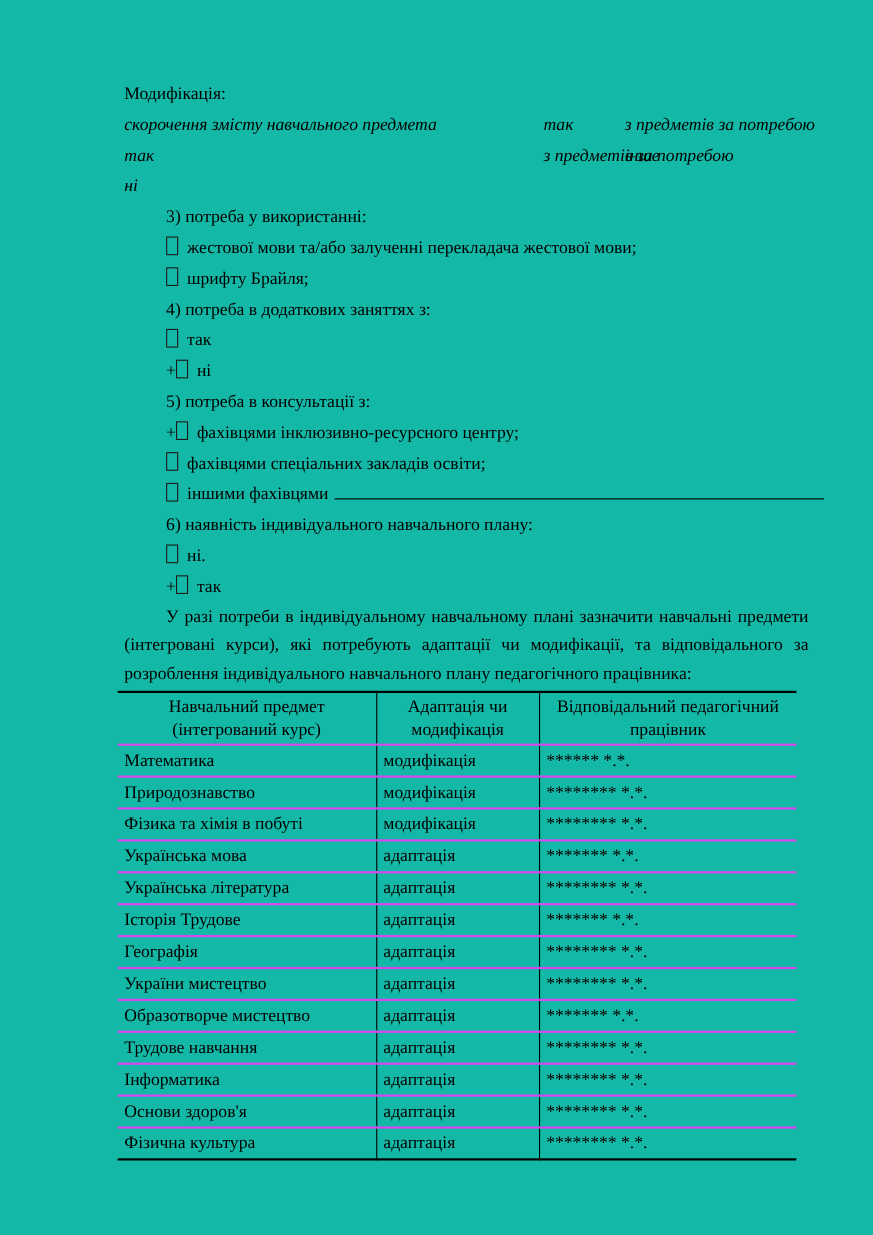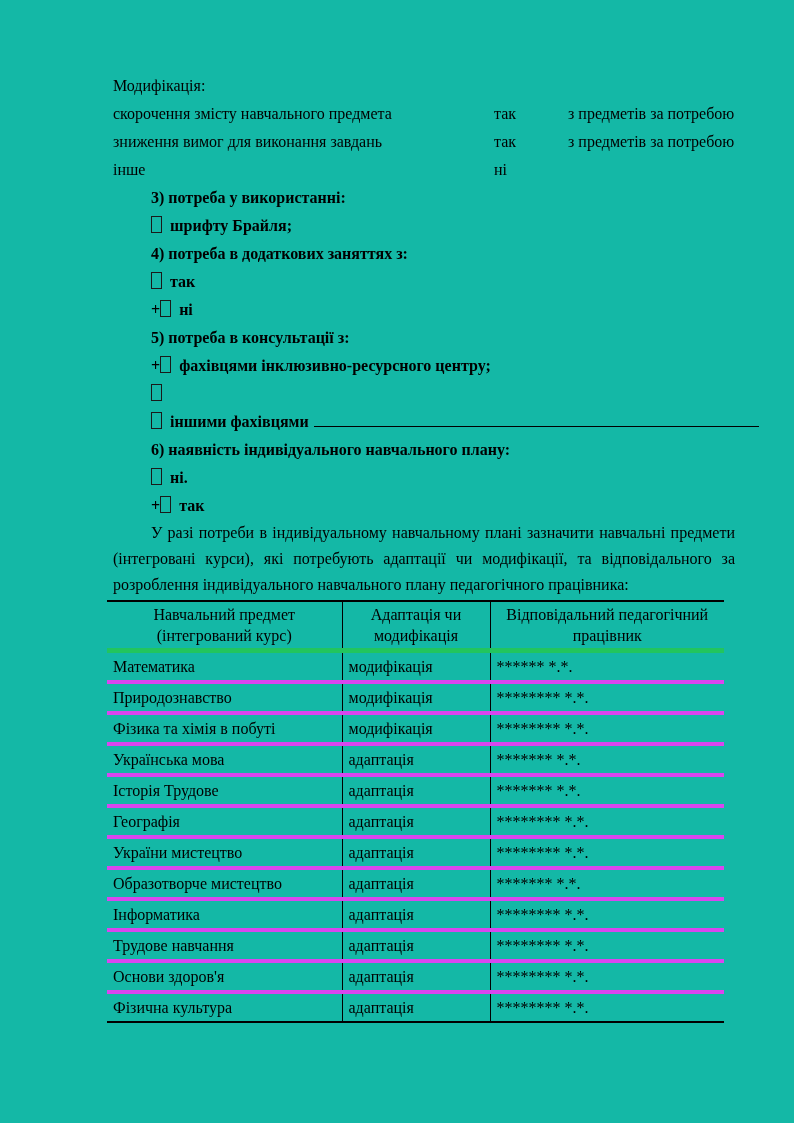"скорочення змісту навчального предмета" .modgrid { font-style: none -> italic }
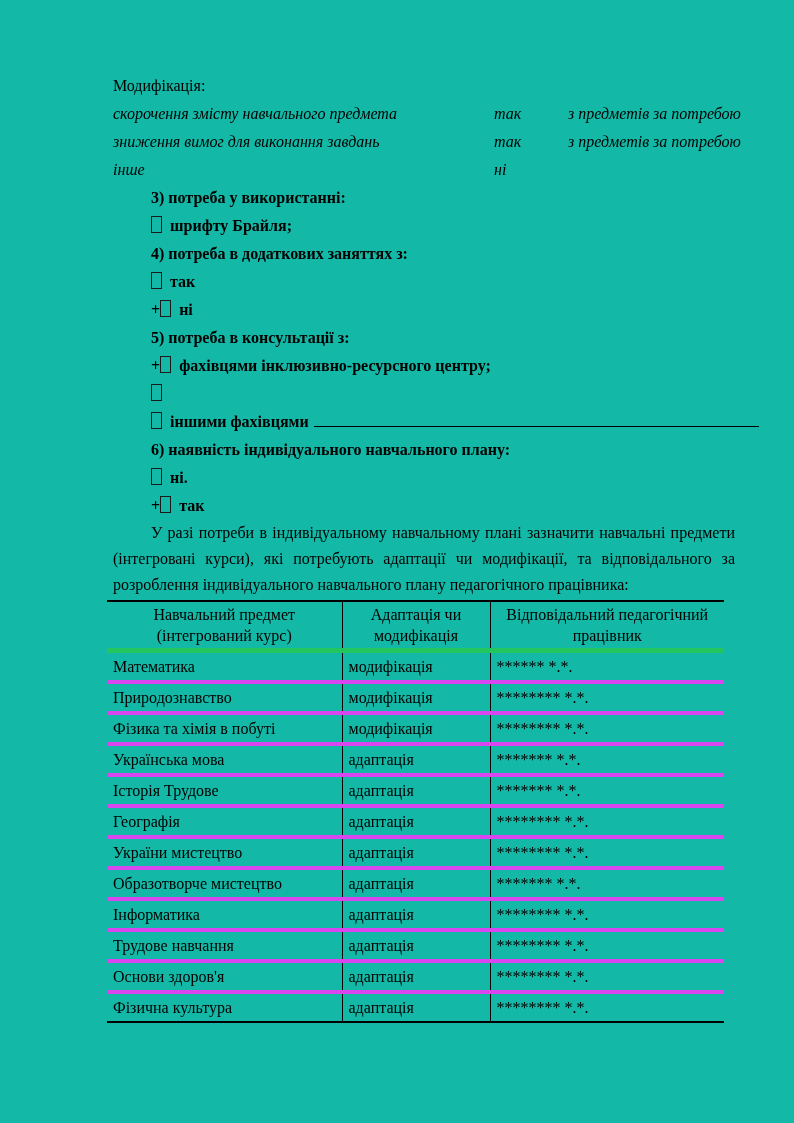"зниження вимог для виконання завдань" div { html: <div>зниження вимог для виконання завдань</div> -> none }
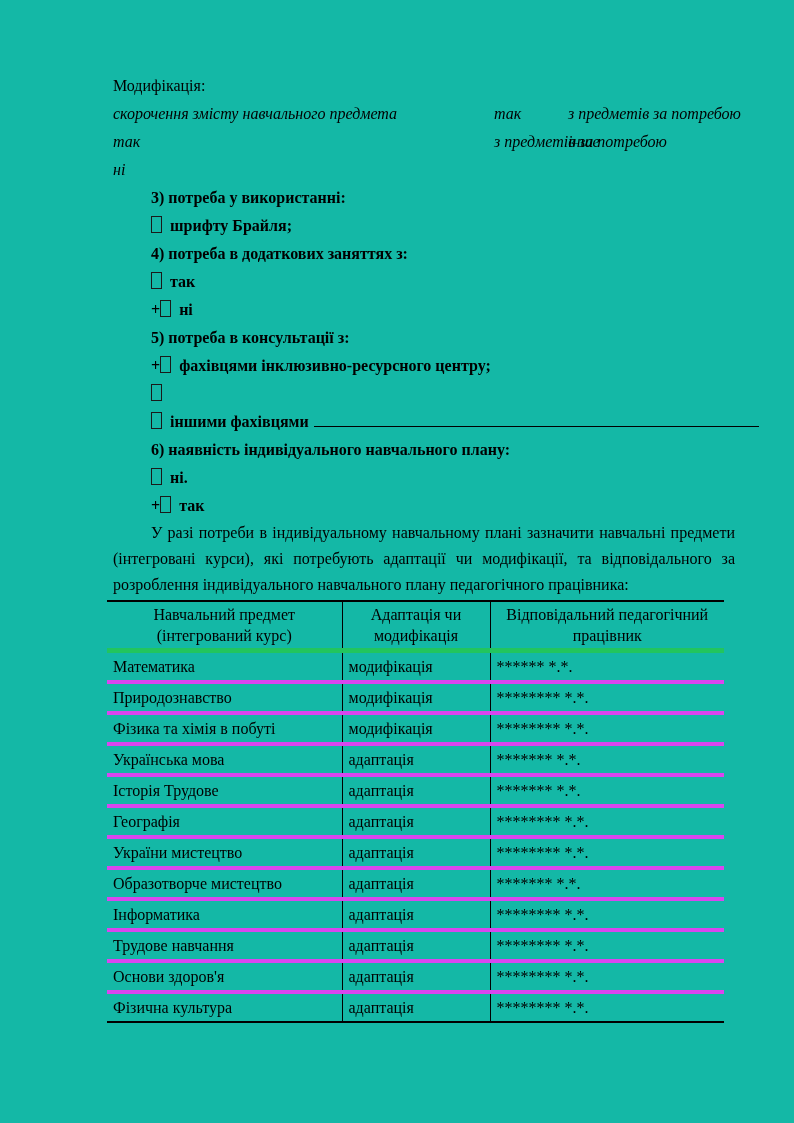"3) потреба у використанні:" .indent { font-weight: bold -> none }
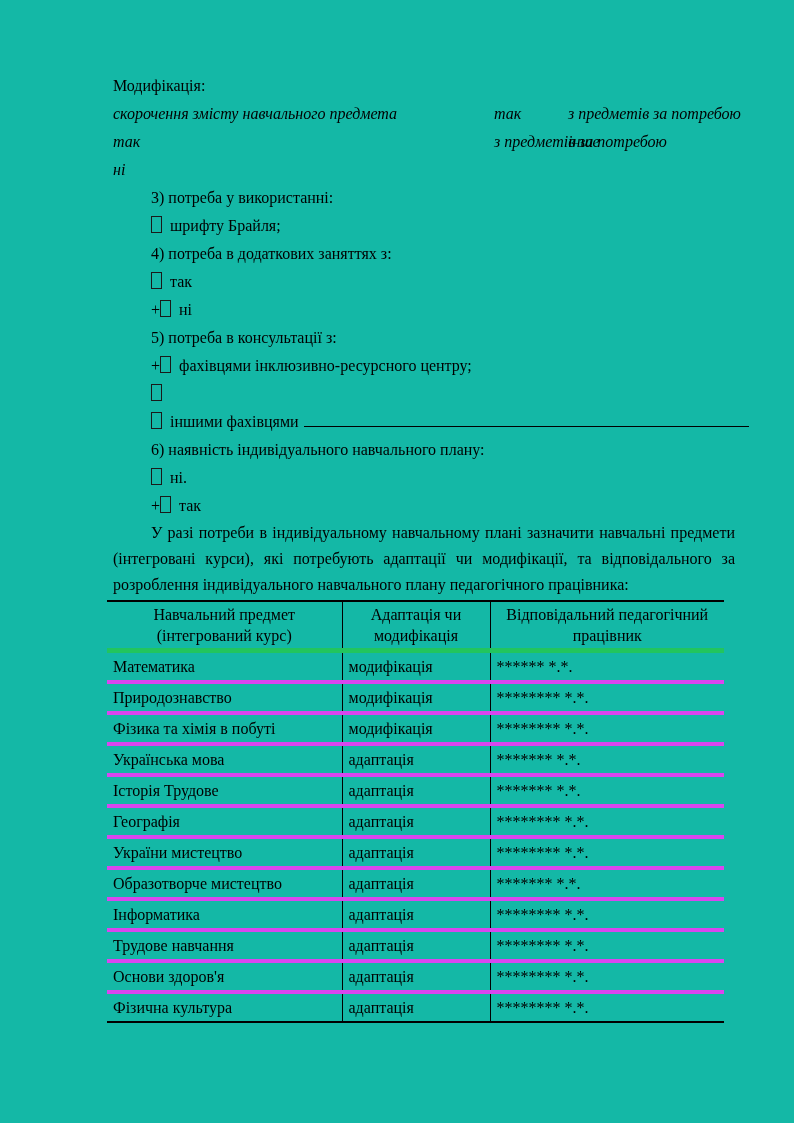"жестової мови та/або залученні" div.line { html: none -> <div> <span></span><span></span><span>жестової мови та/або залученні перекладача жестової мови;</span> </div> }
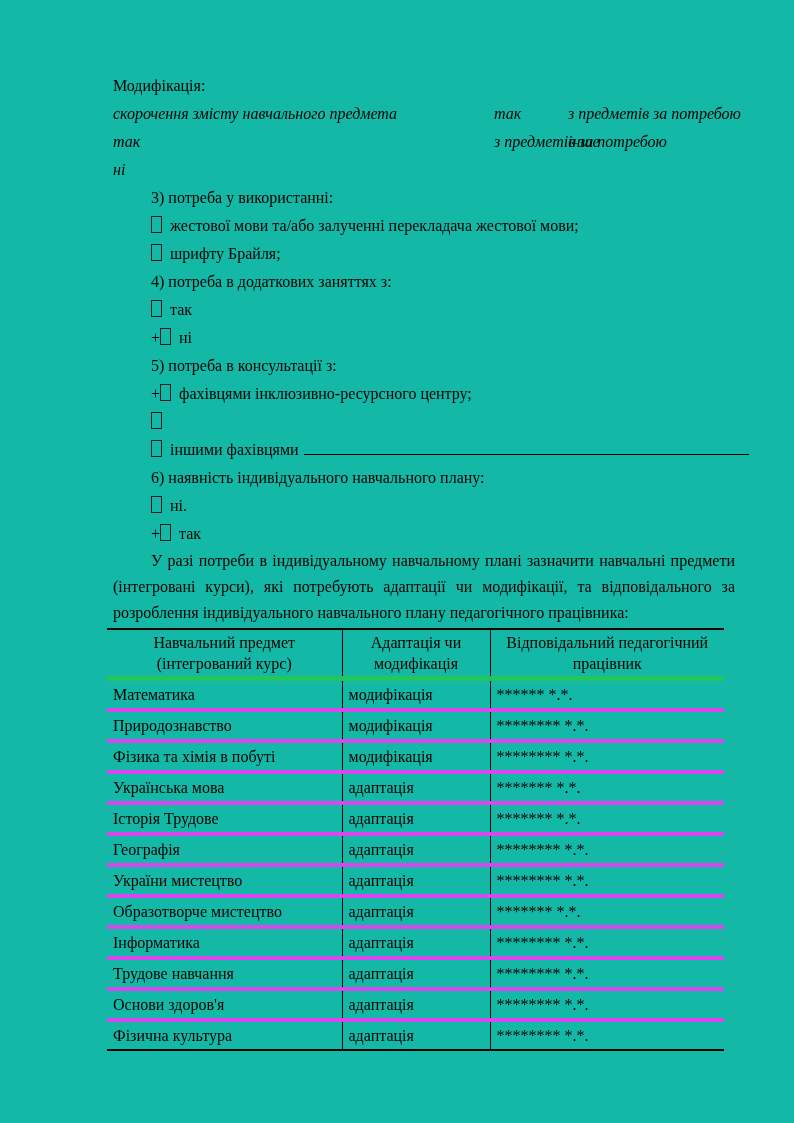"фахівцями спеціальних закладів освіти;" span { html: none -> <span>фахівцями спеціальних закладів освіти;</span> }
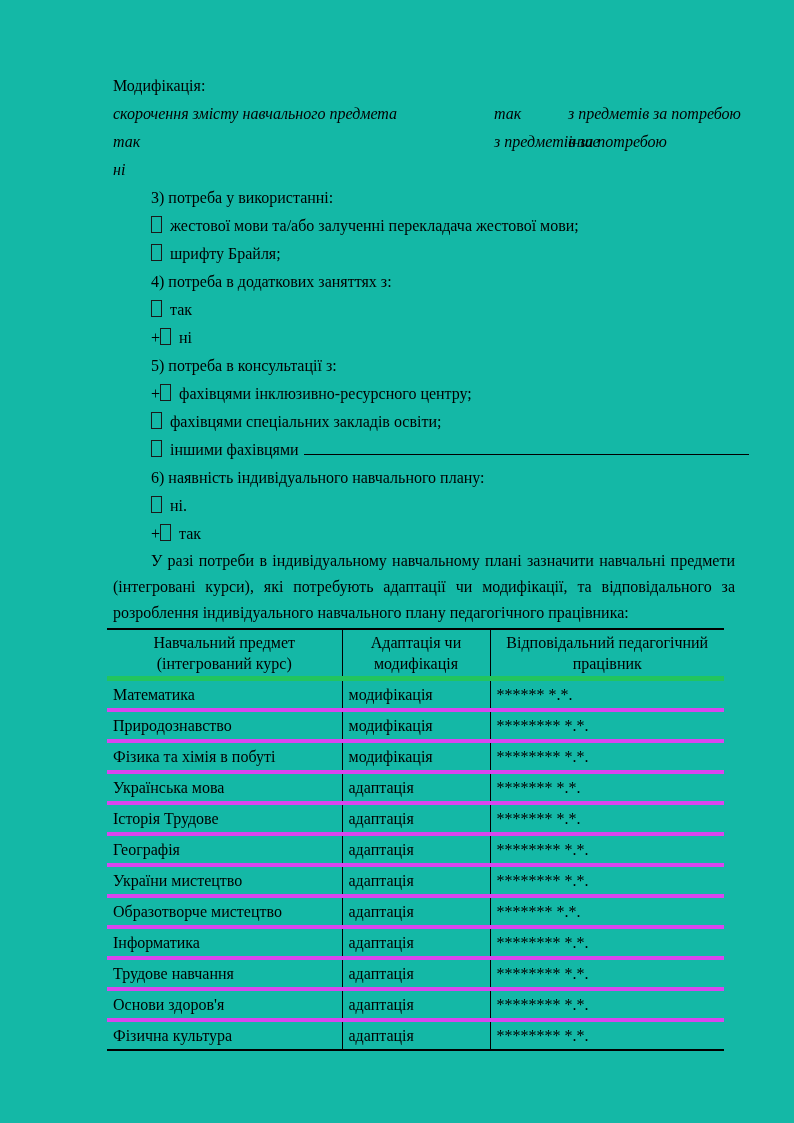"Навчальний предмет (інтегрований курс)" table.subjects th { border-bottom: 5px solid #22c55e -> 1px solid #22c55e }
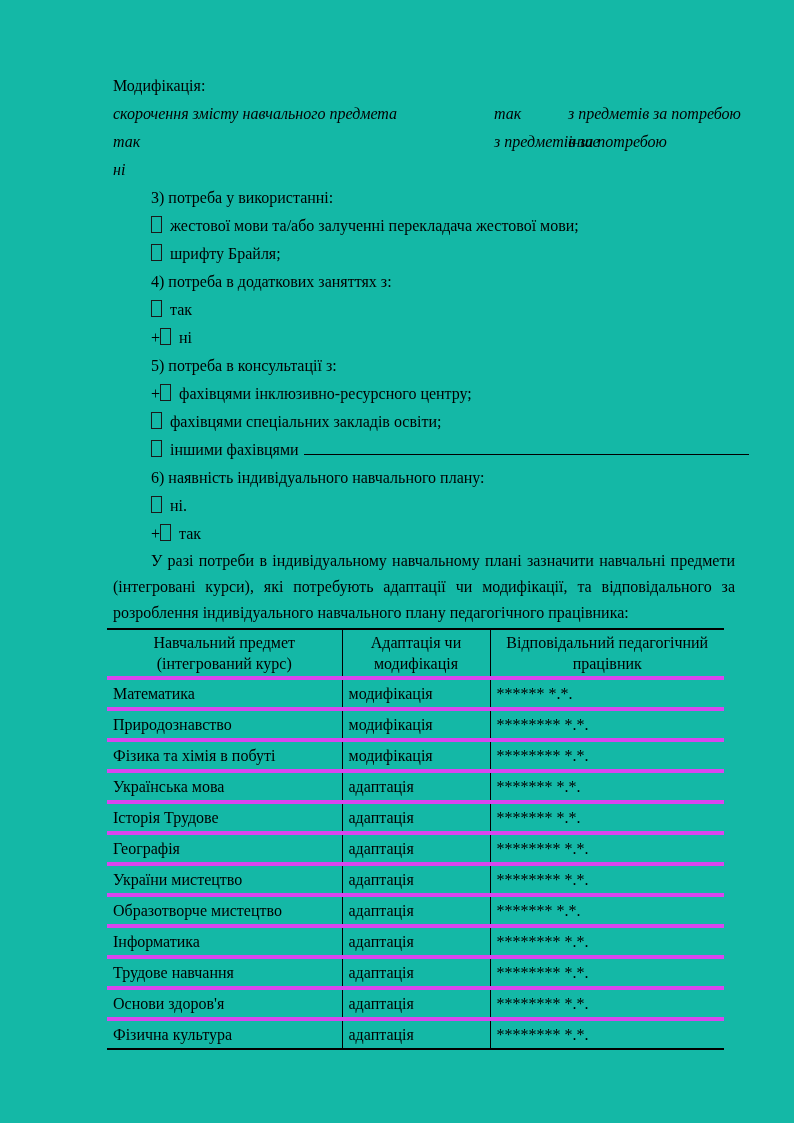"Математика" table.subjects td { border-top: 4px solid #d946ef -> 2px solid #d946ef }
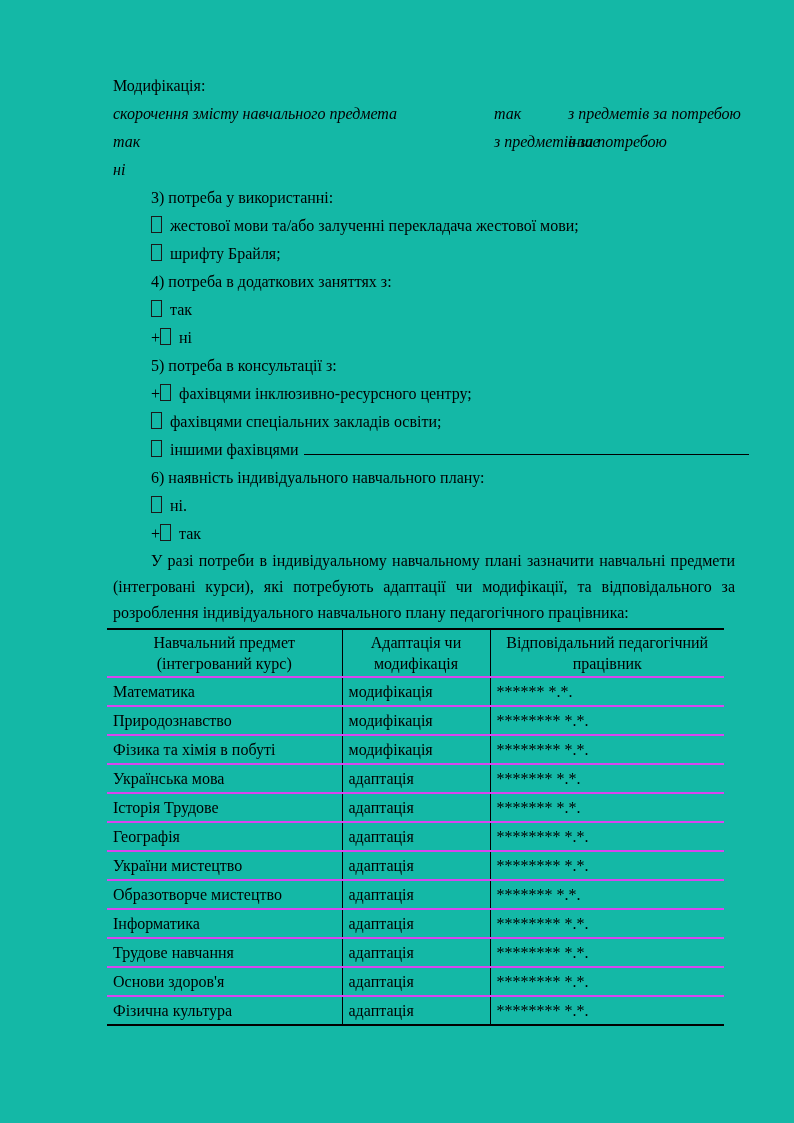"Українська література" tr { html: none -> <tr> <td>Українська література</td> <td>адаптація</td> <td>******** *.*.</td> </tr> }
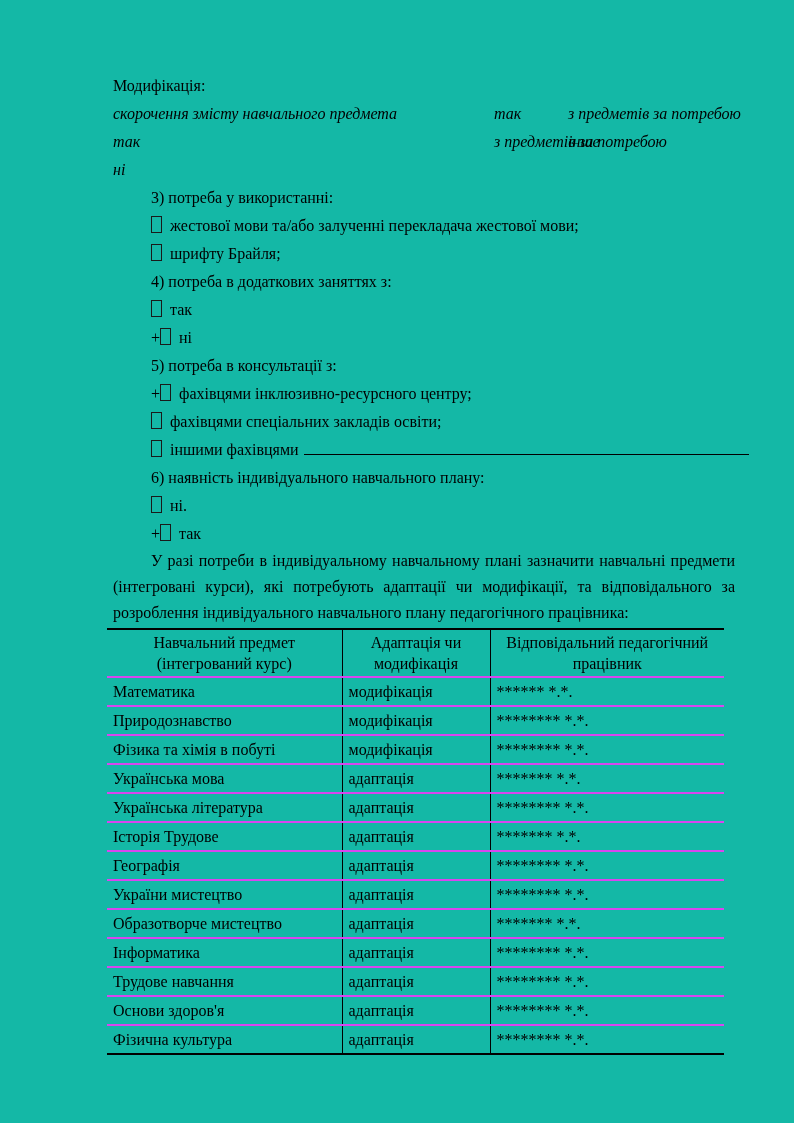"Інформатика" tr { order: before "Трудове навчання" -> after "Трудове навчання" }
